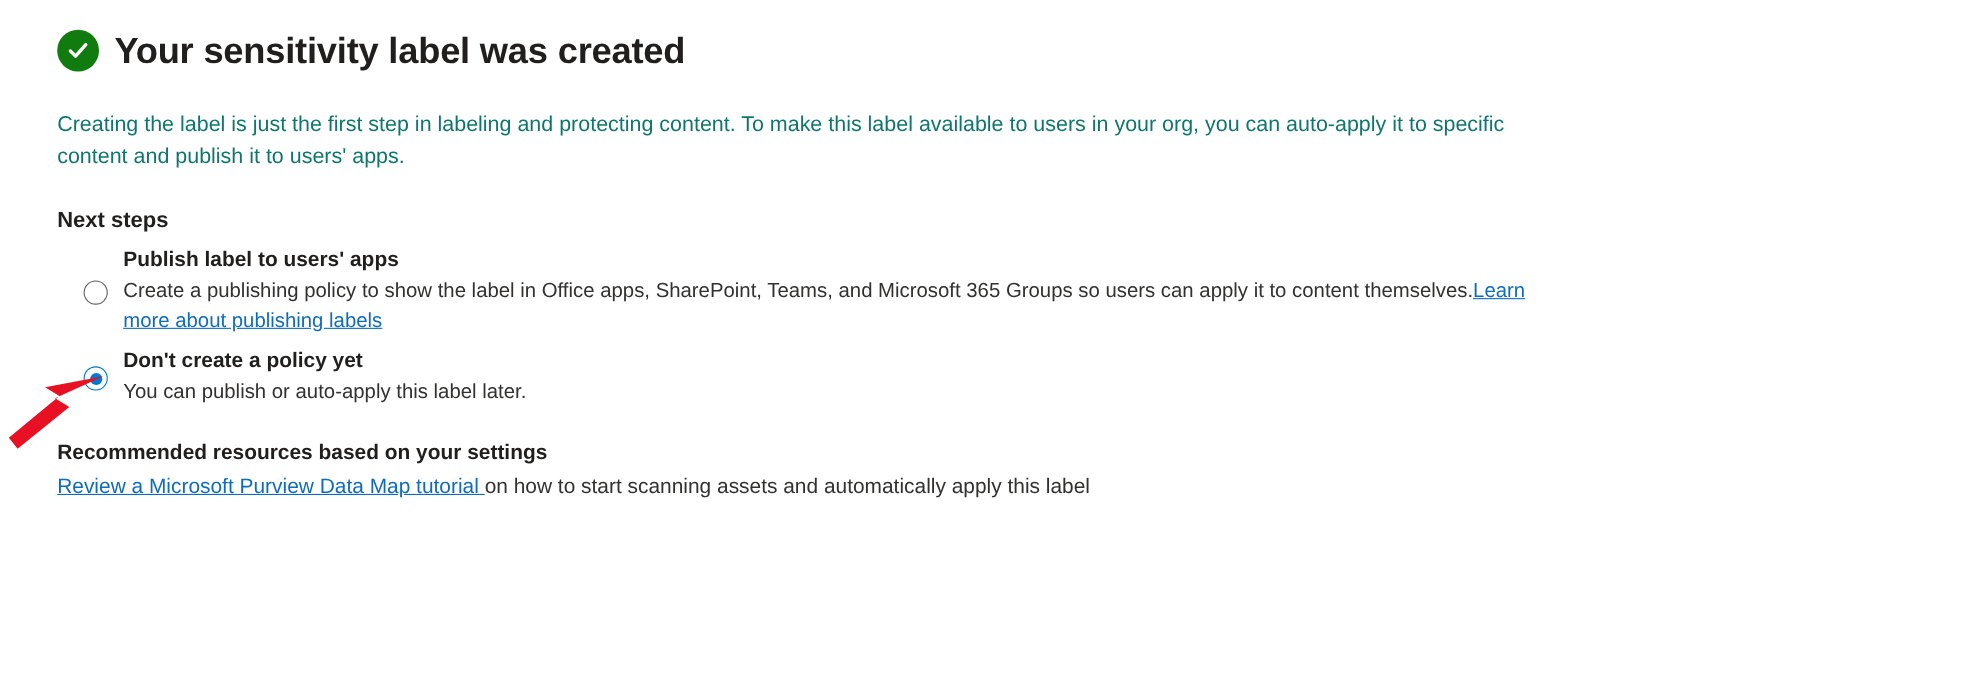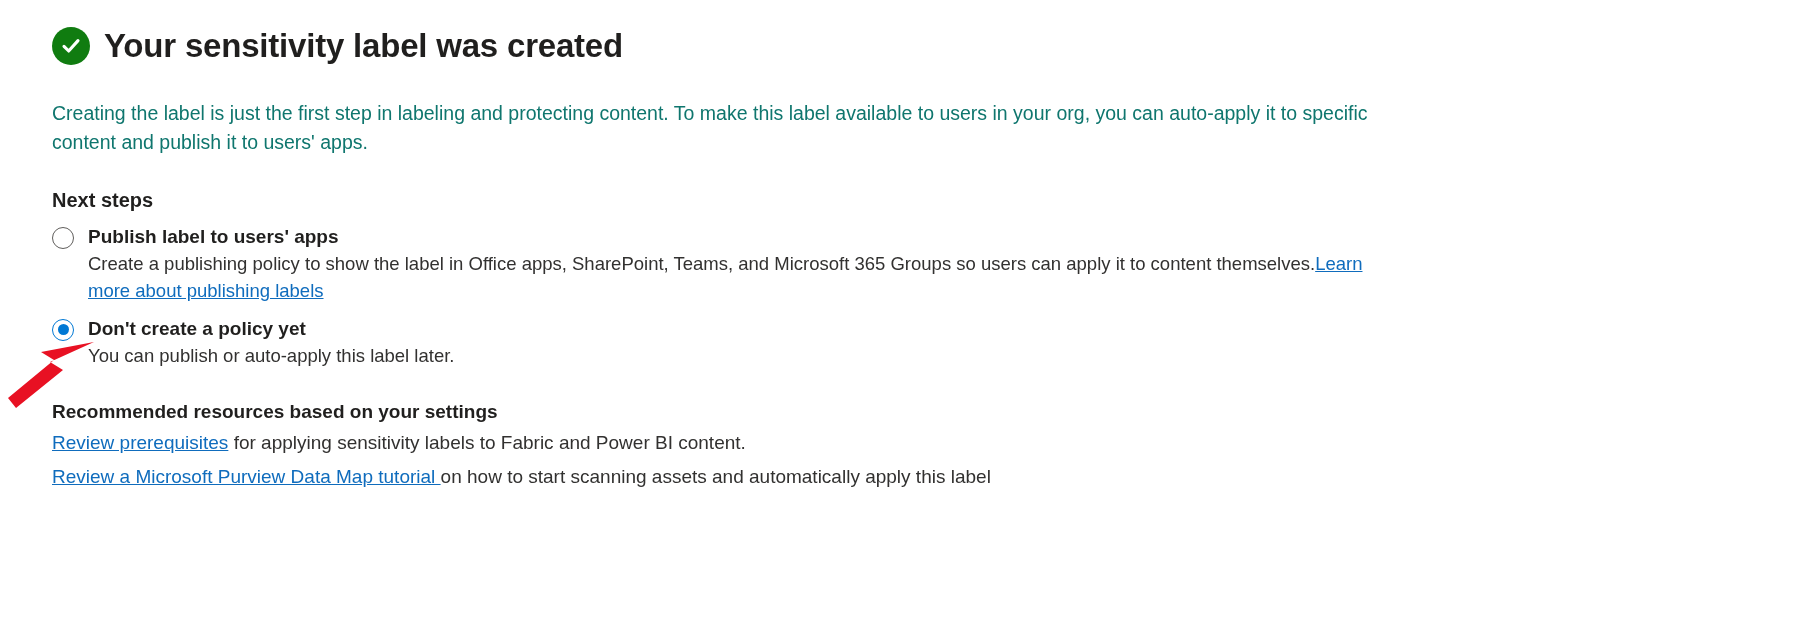"Publish label to users' apps" .option-row { align-items: flex-start -> center; padding-left: 52px -> 76px }
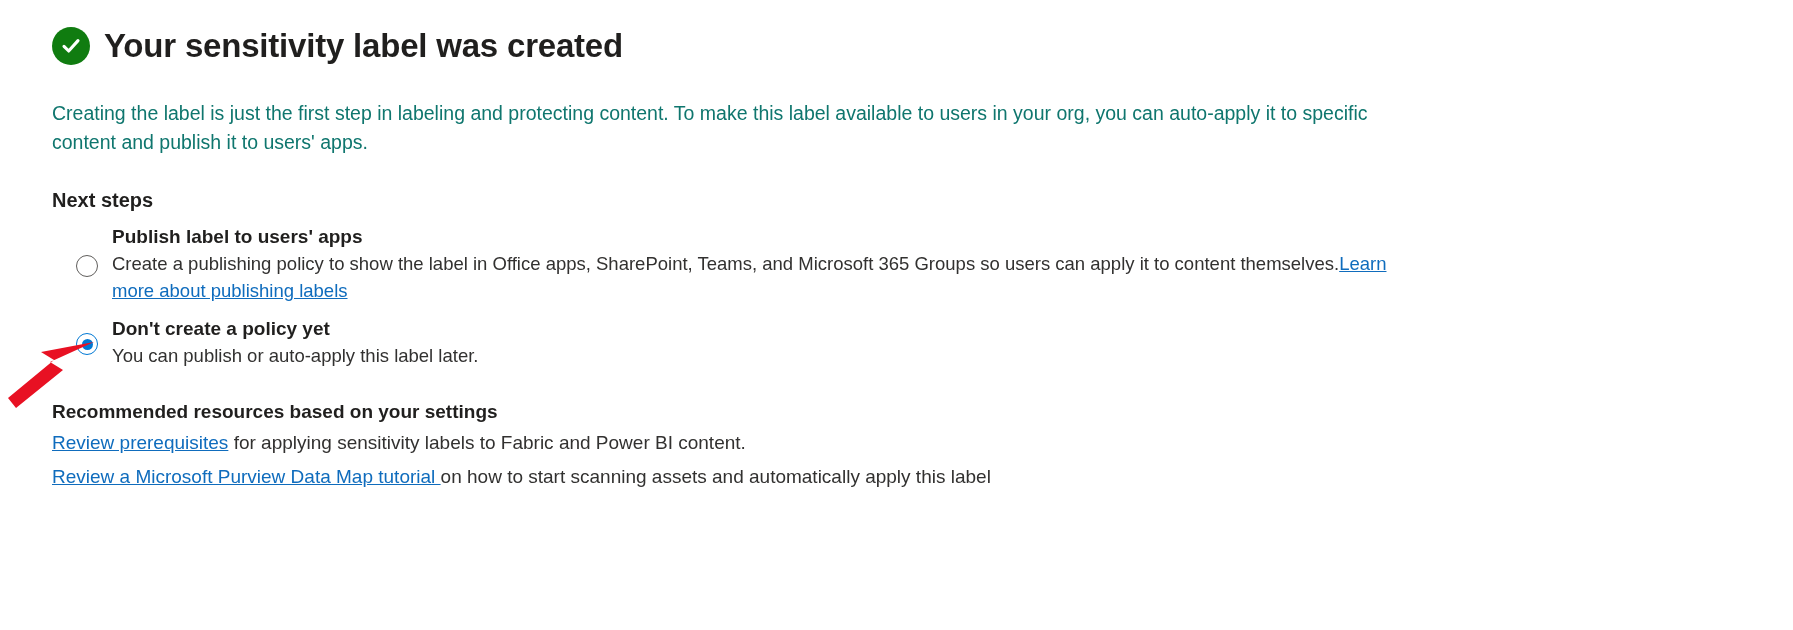"Review prerequisites for applying" div.resource-line { html: <div><a>Review prerequisites</a><span> for applying sensitivity labels to Fabric and Power BI content.</span></div> -> none }
